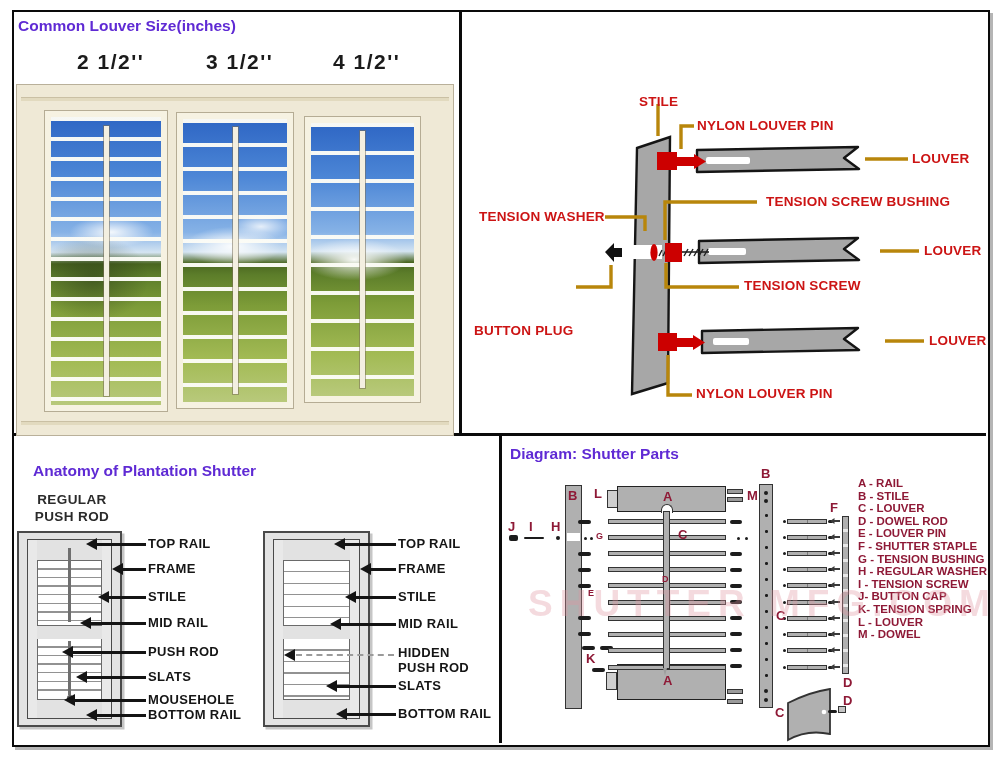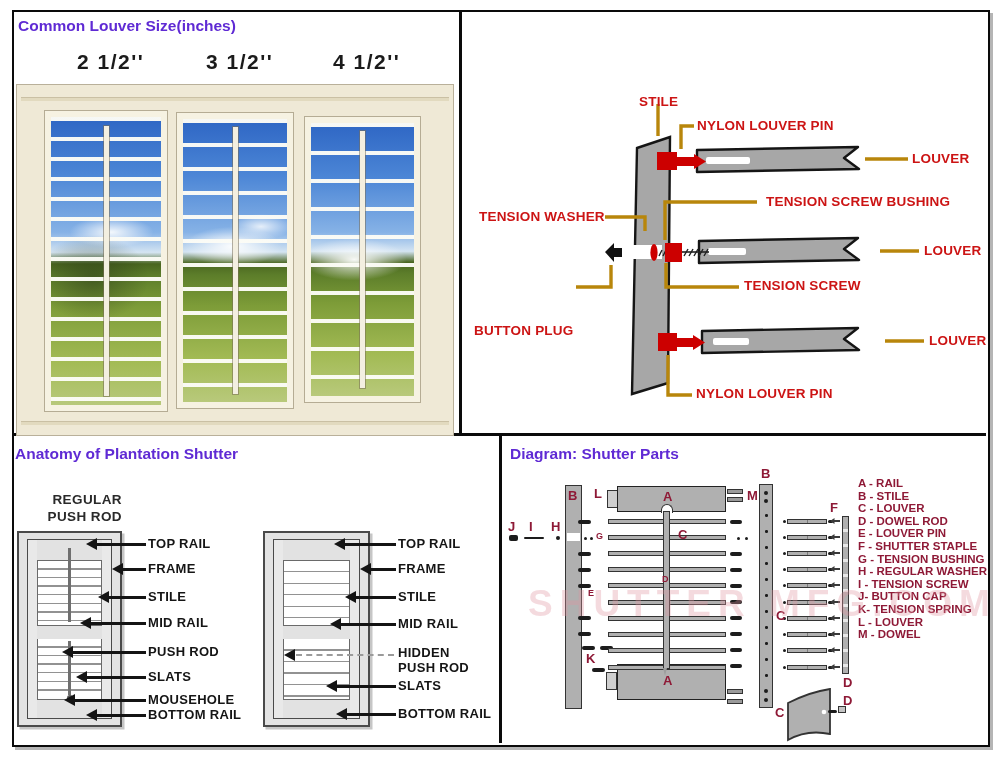"Anatomy of Plantation Shutter" div.qtitle { padding-left: none -> 18px; top: 445px -> 462px }
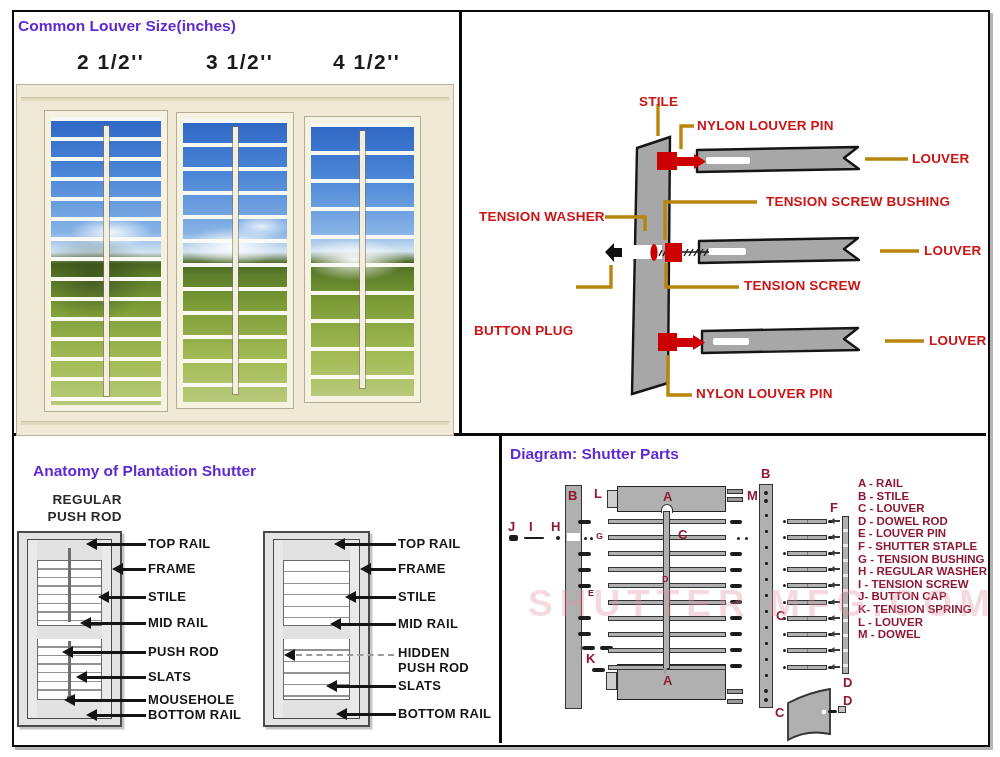"REGULAR" .blHead { text-align: right -> center }
